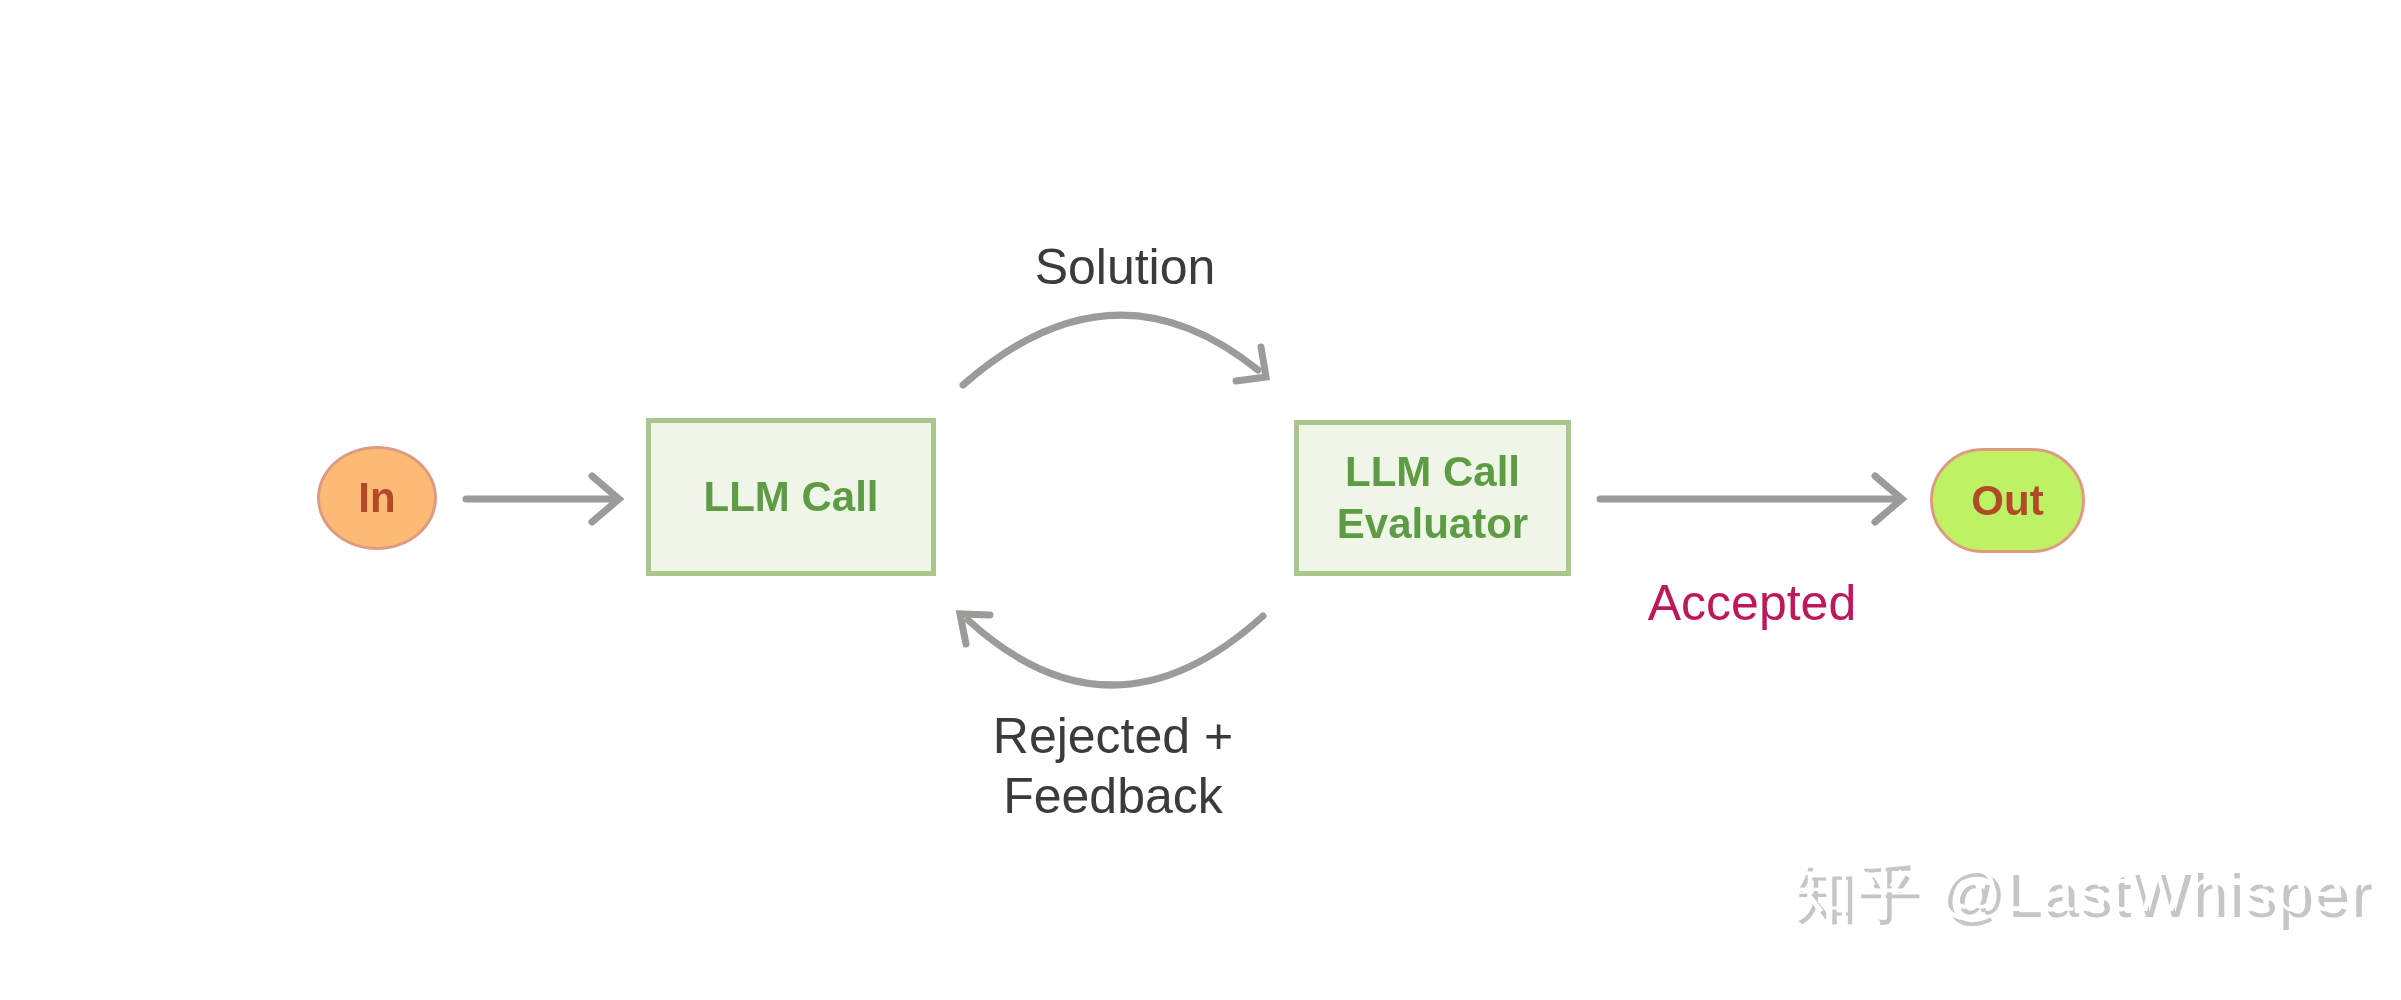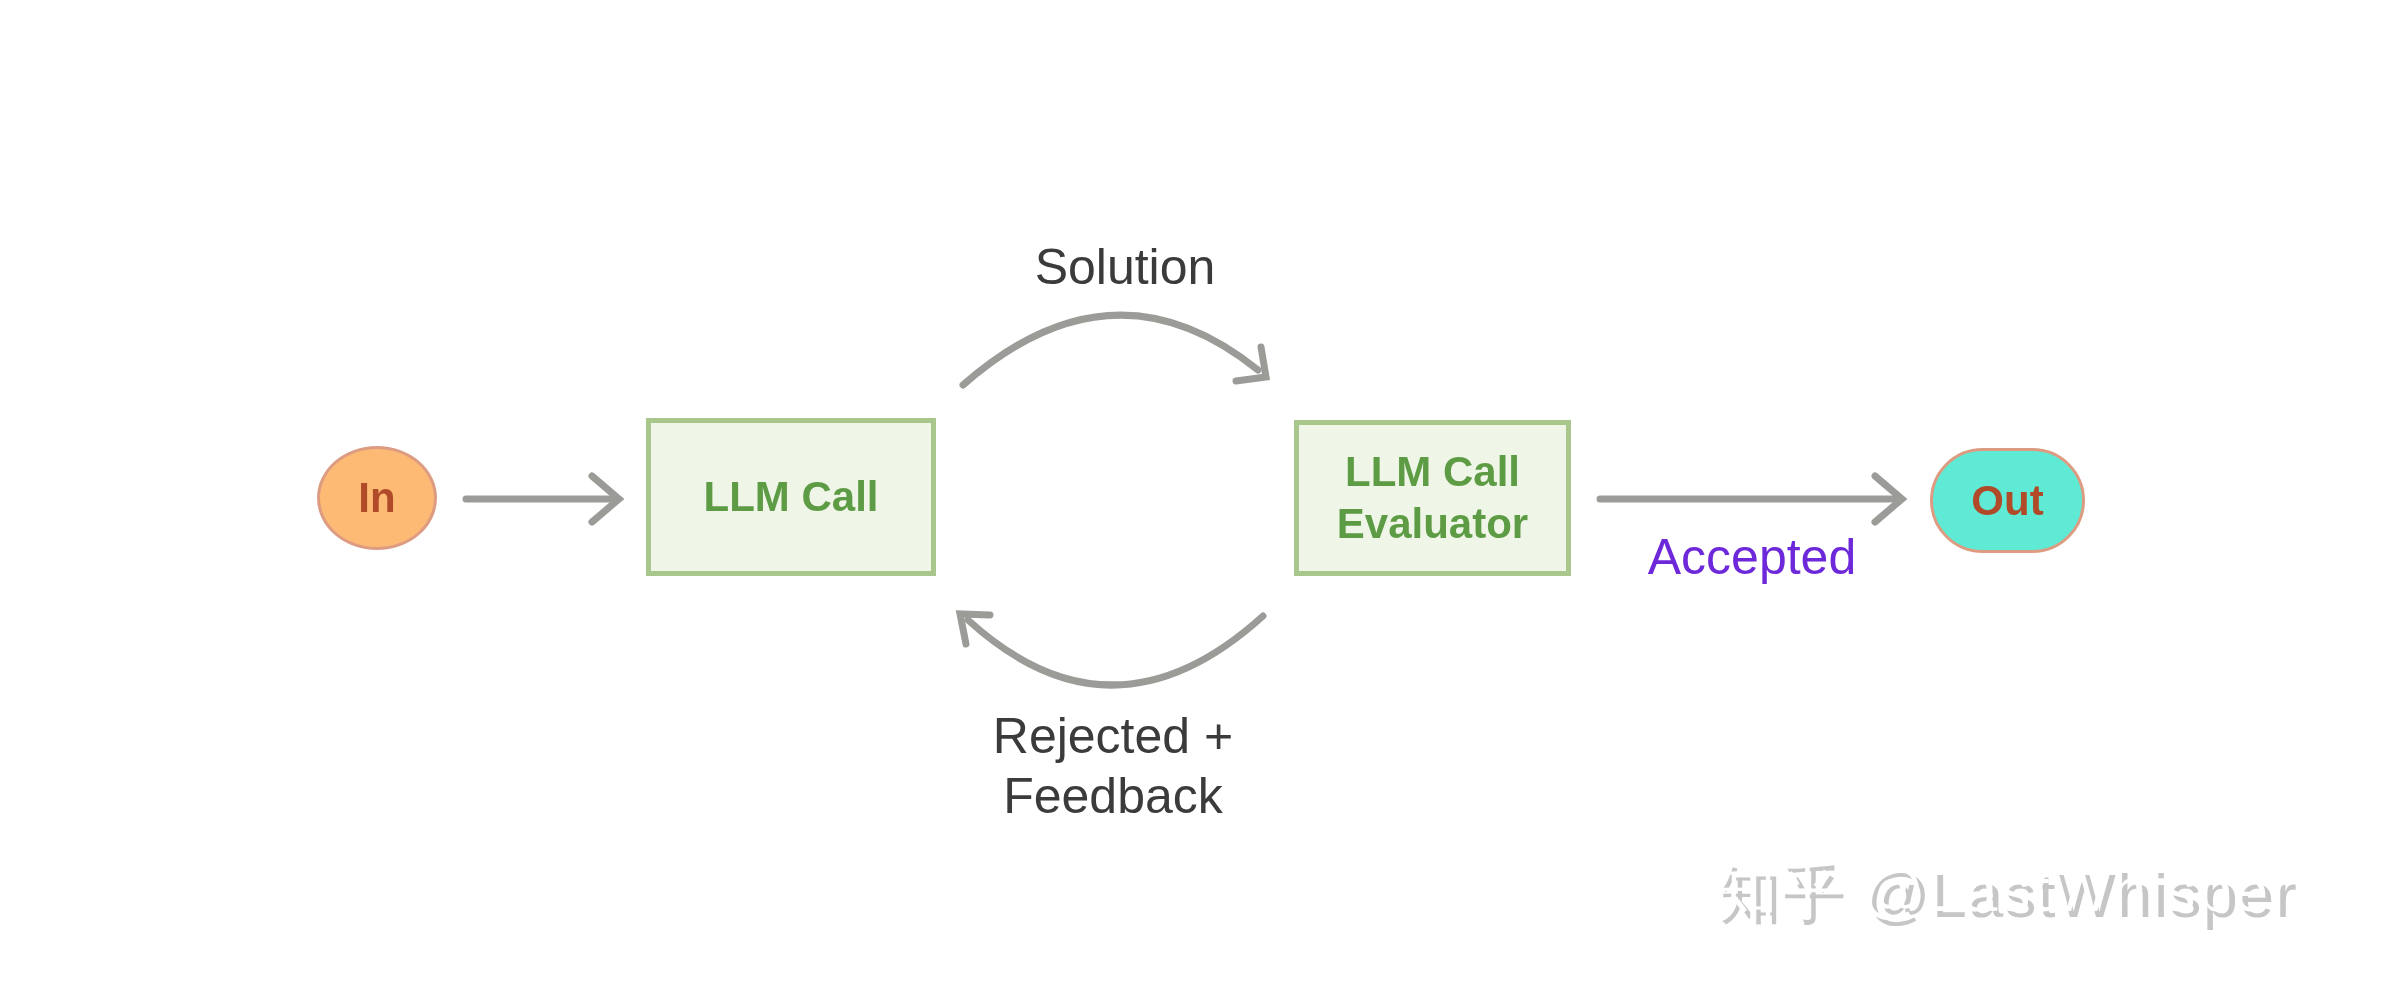"Out" div.node { background-color: #5eead4 -> #bef264 }
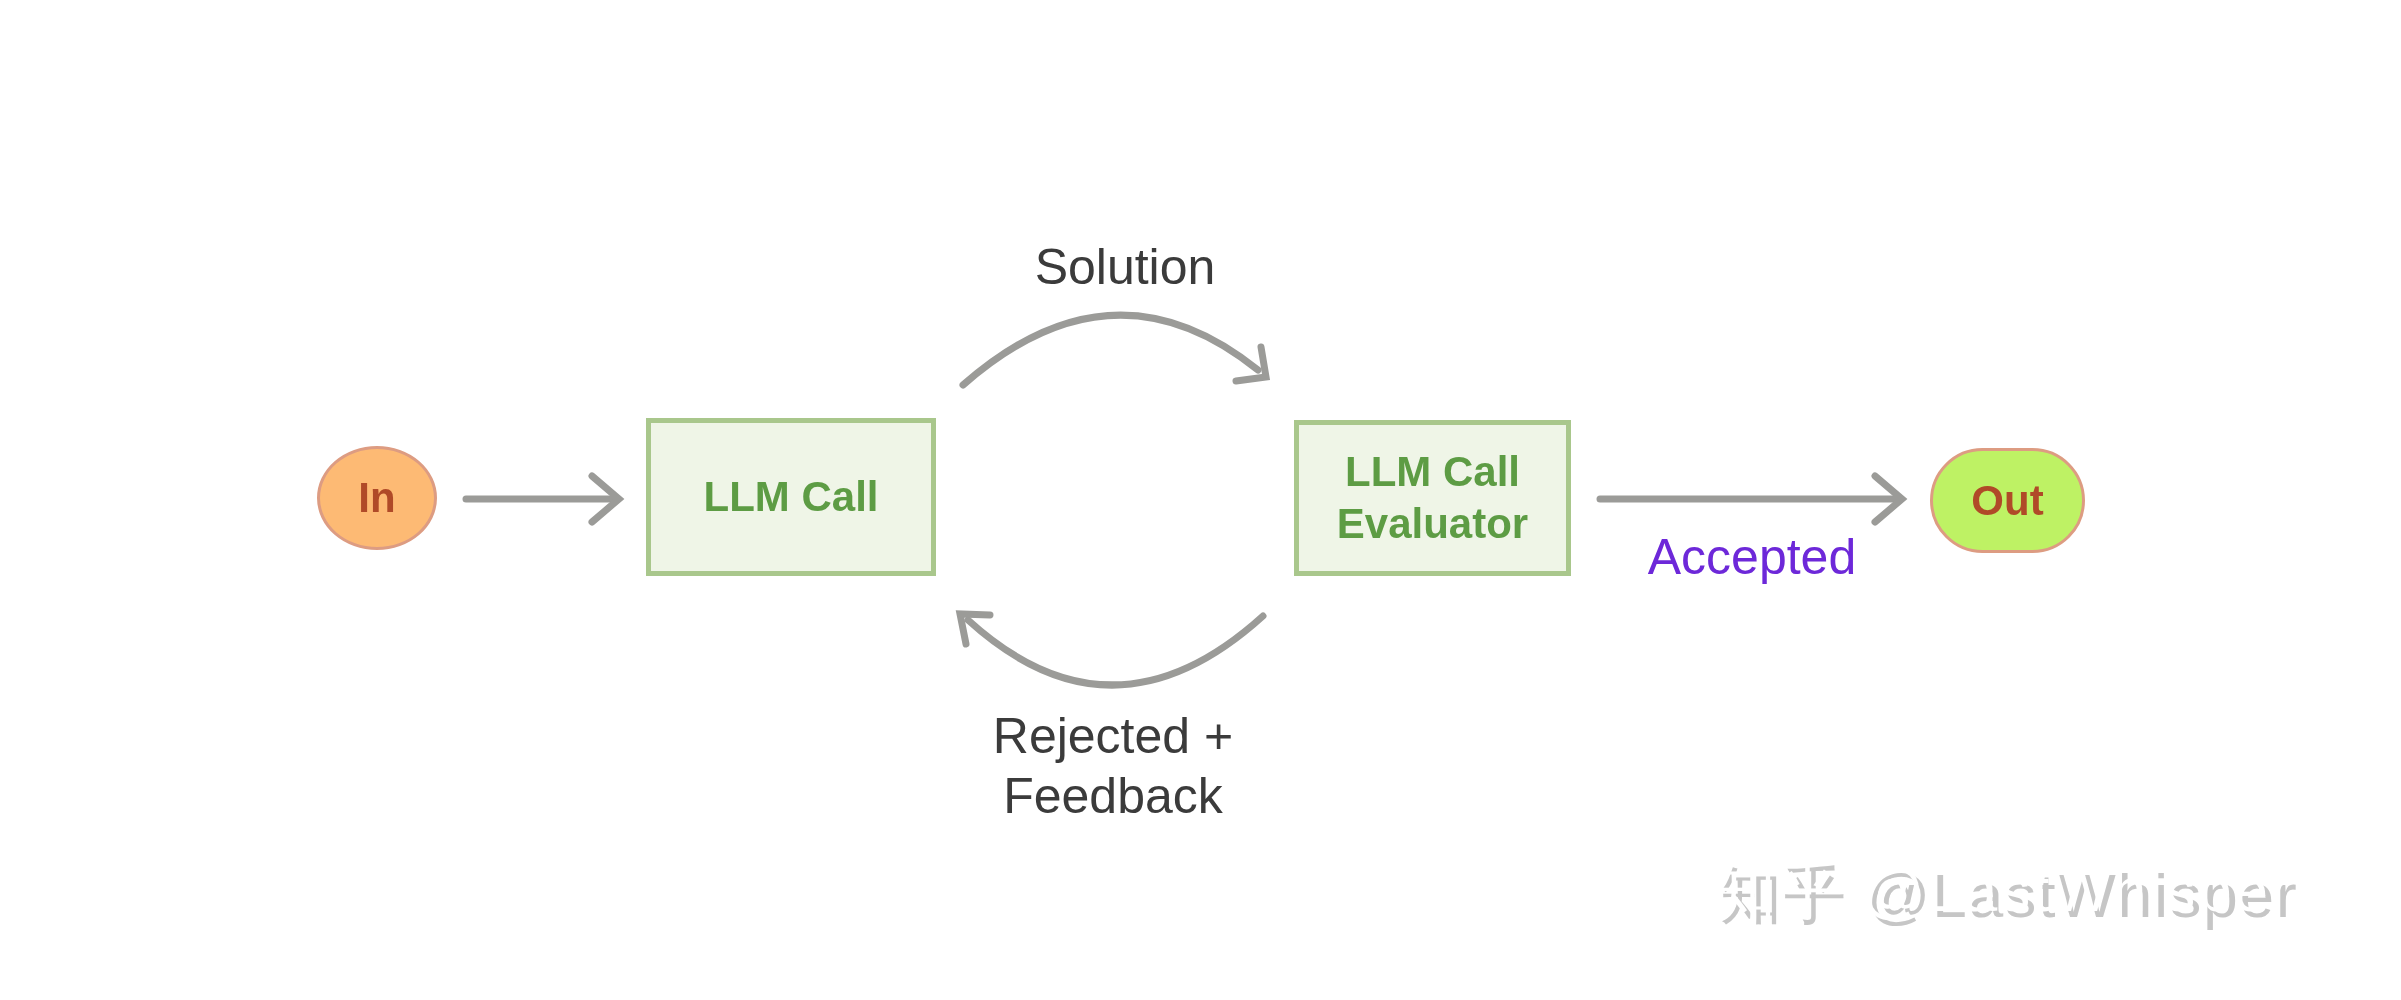"Accepted" div.edge-label { color: #6d28d9 -> #be185d; margin-top: none -> 46px }
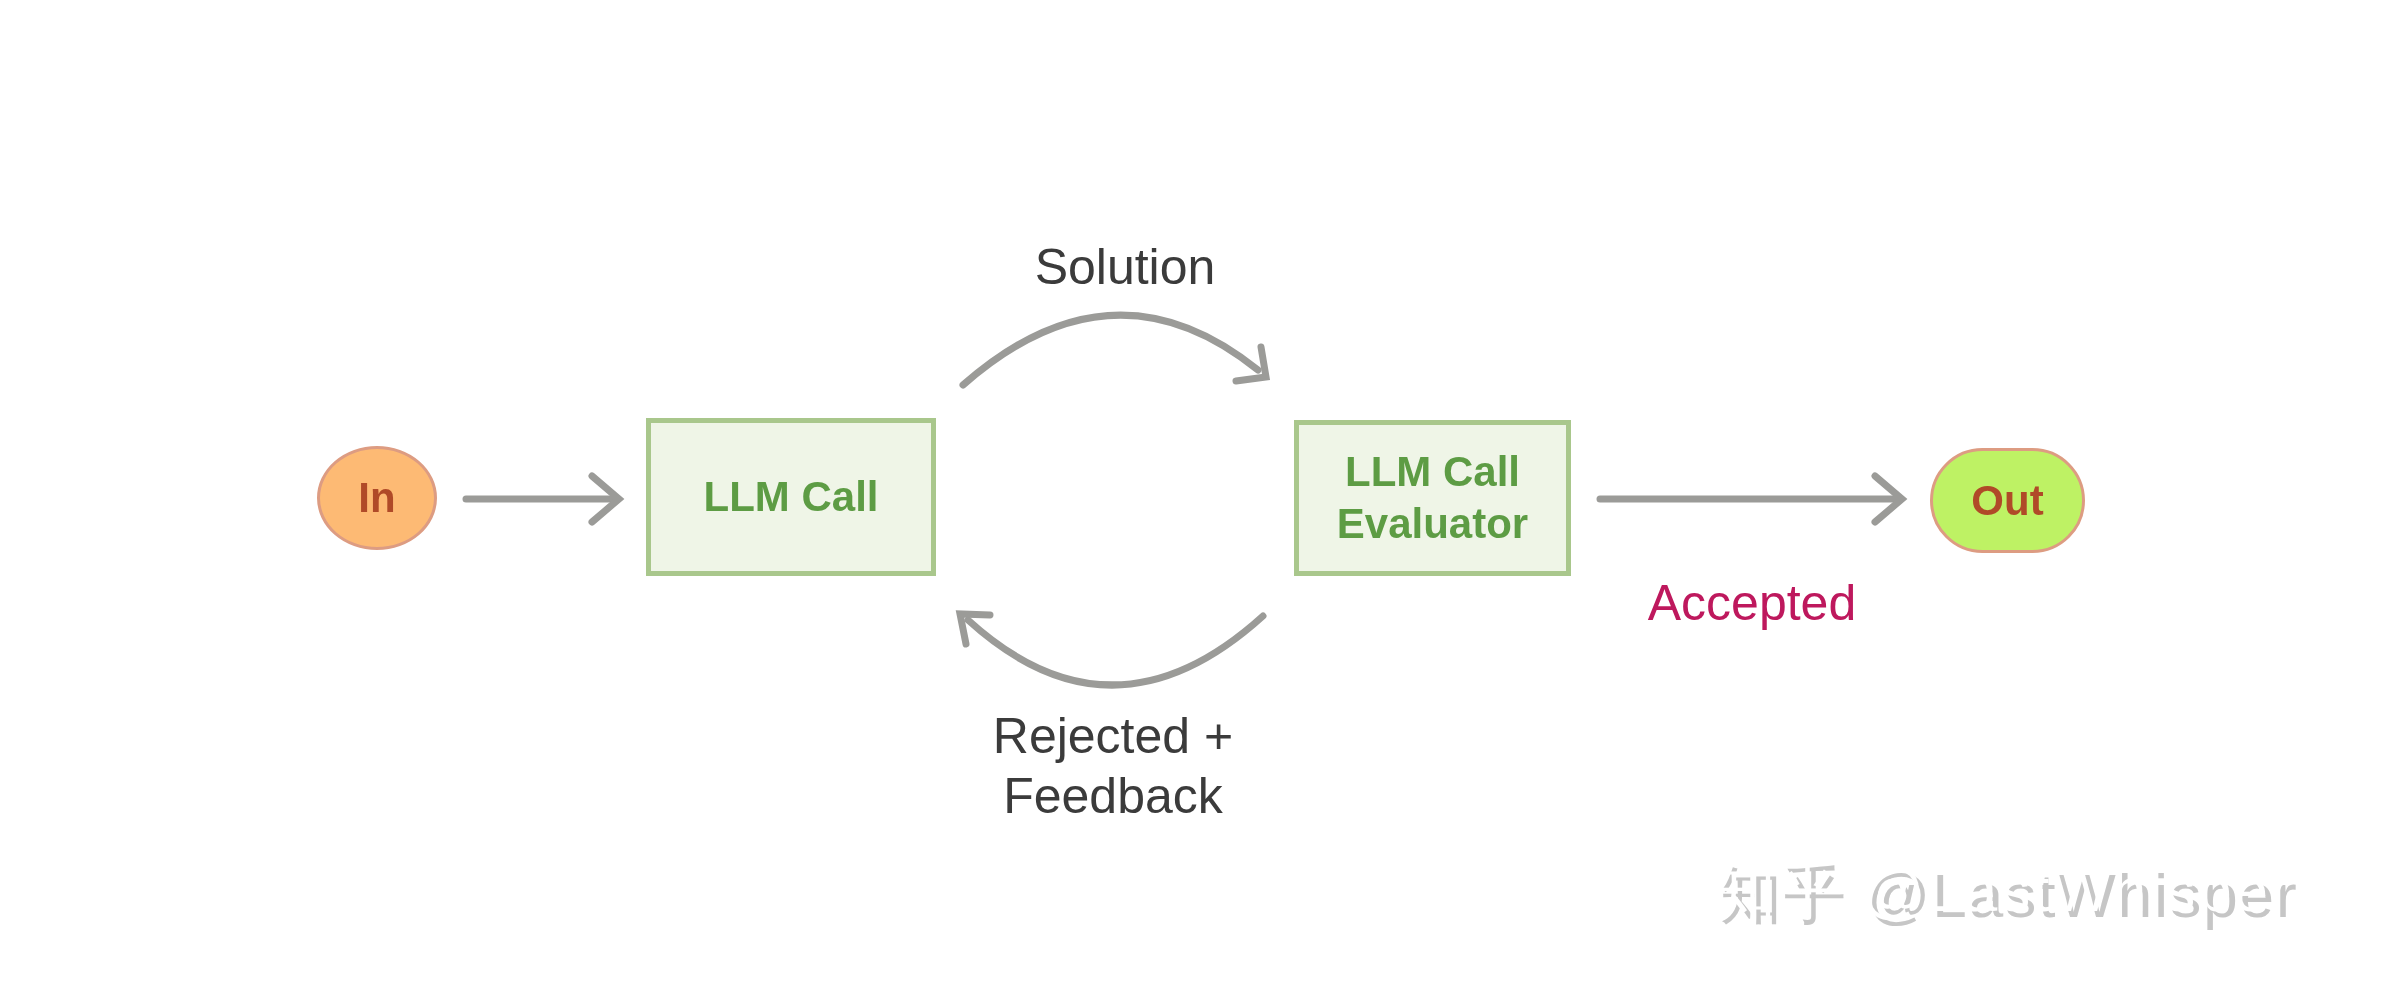"知乎 @LastWhisper" .watermark { left: 1714px -> 1790px }
